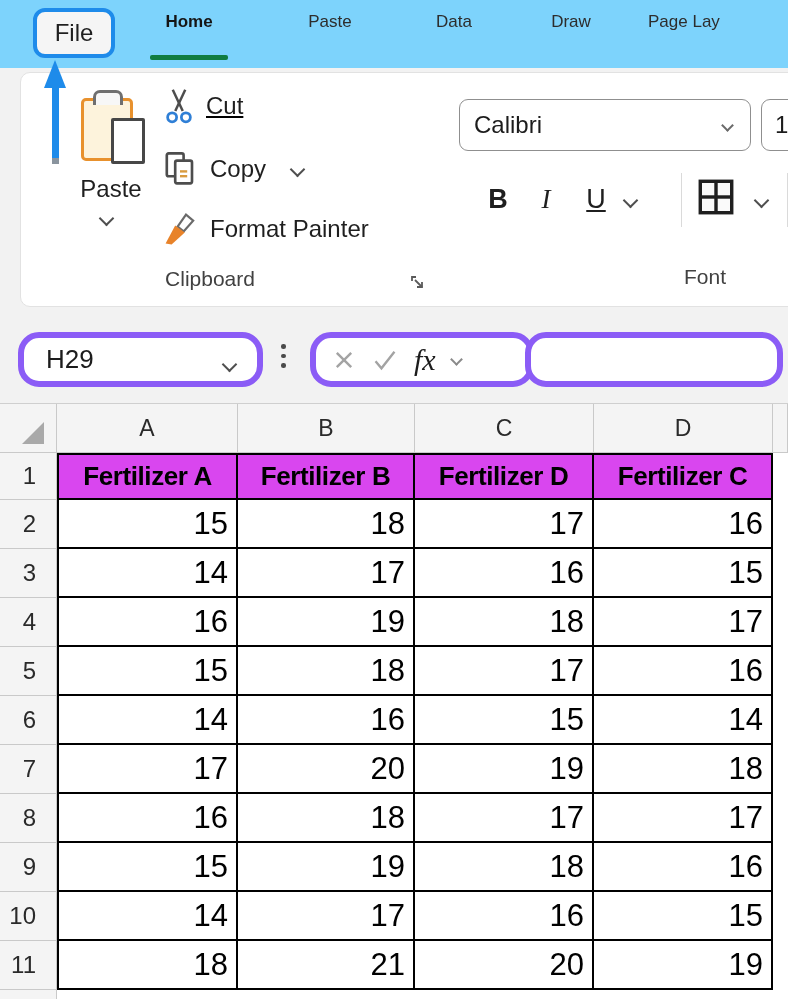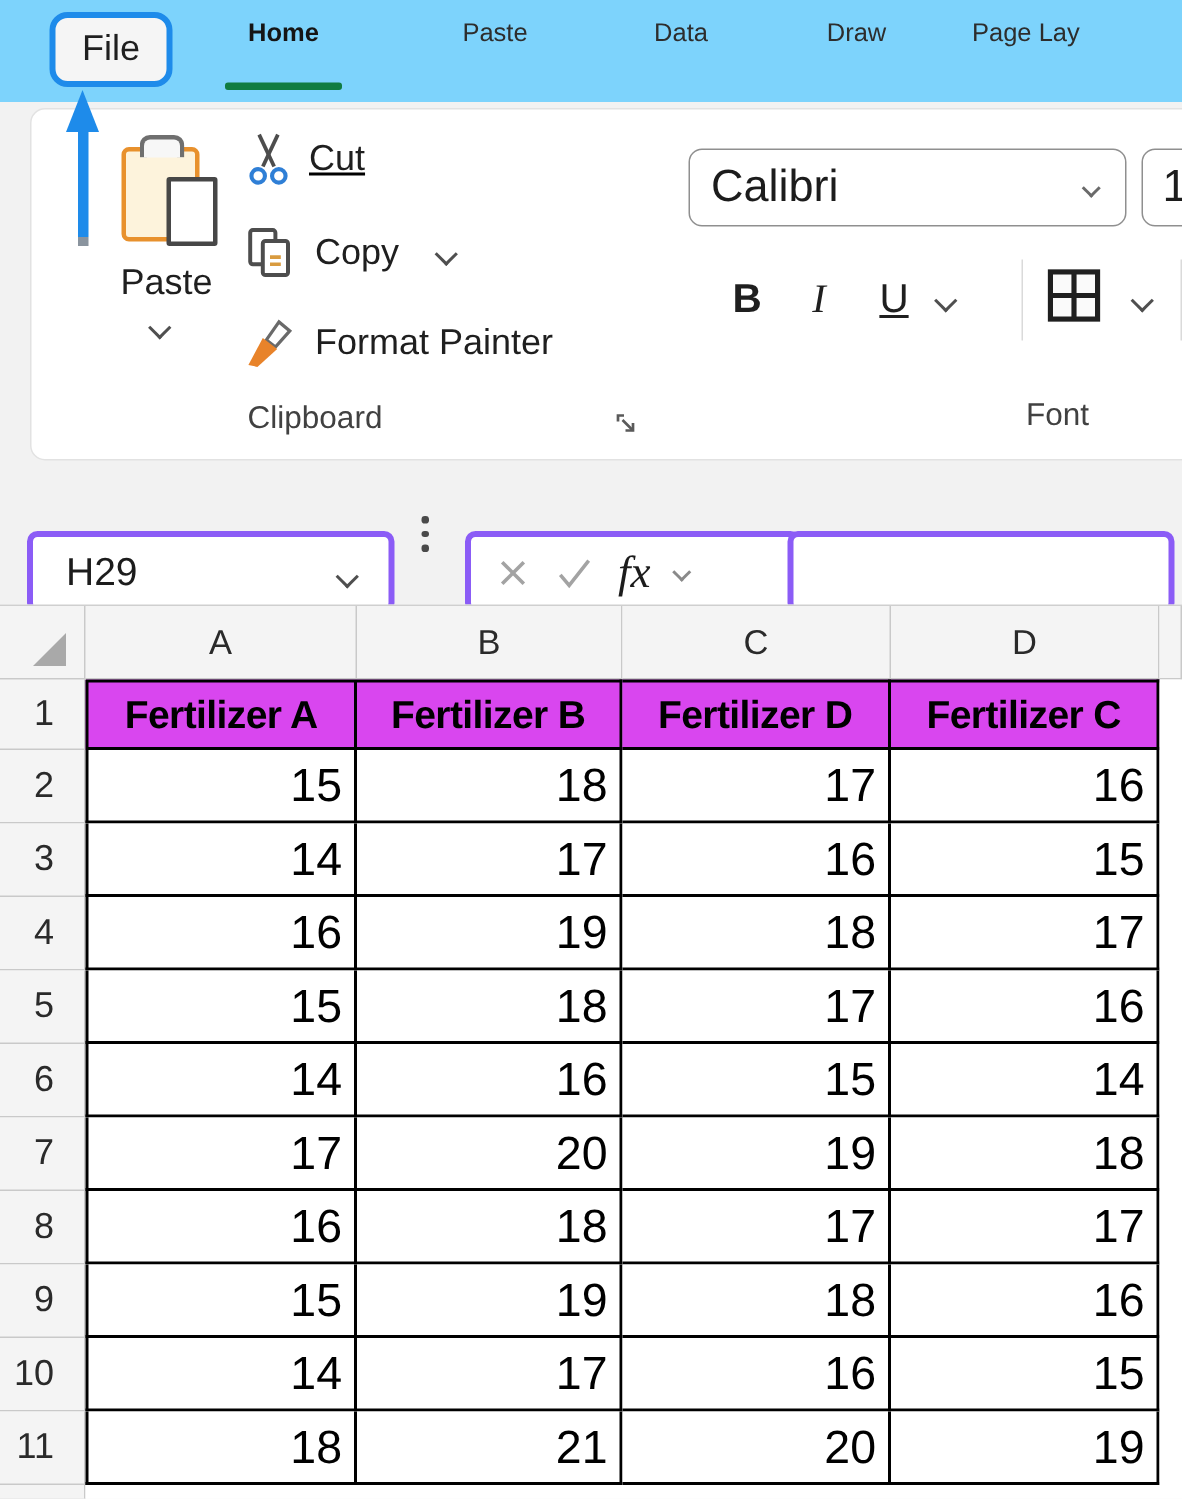"Calibri" .combo { font-size: 30px -> 24px }
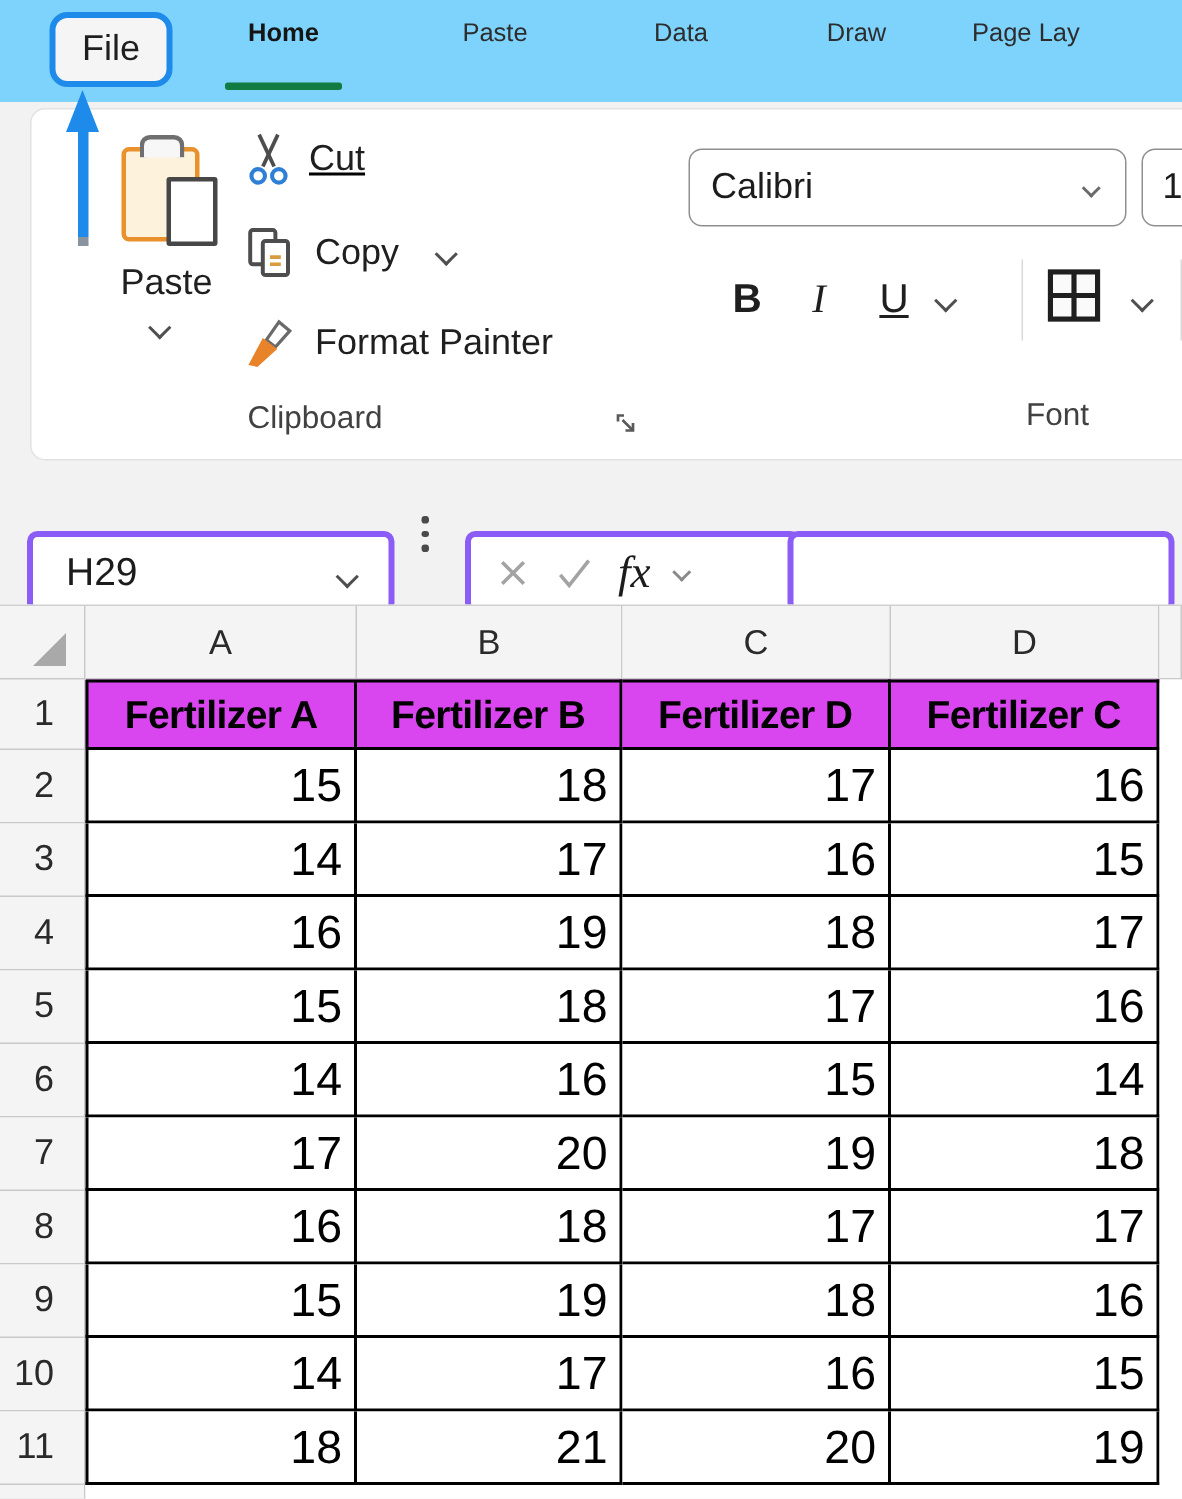"H29" .fbox { border: 4px solid #8b5cf6 -> 6px solid #8b5cf6; border-radius: 7px -> 21px; margin-top: 22px -> none }
